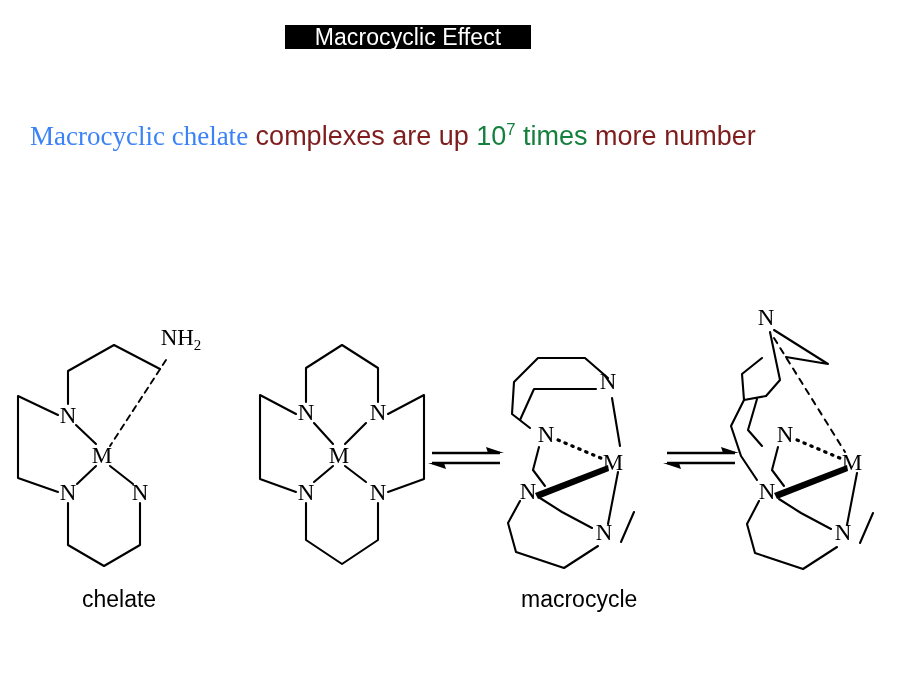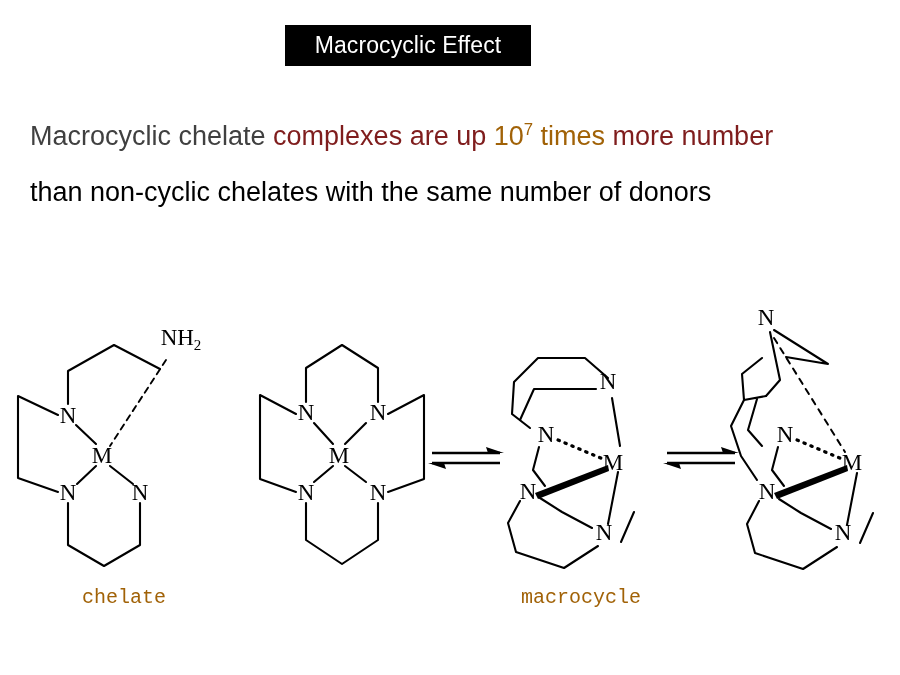"Macrocyclic Effect" #title-banner { height: 41px -> 24px }
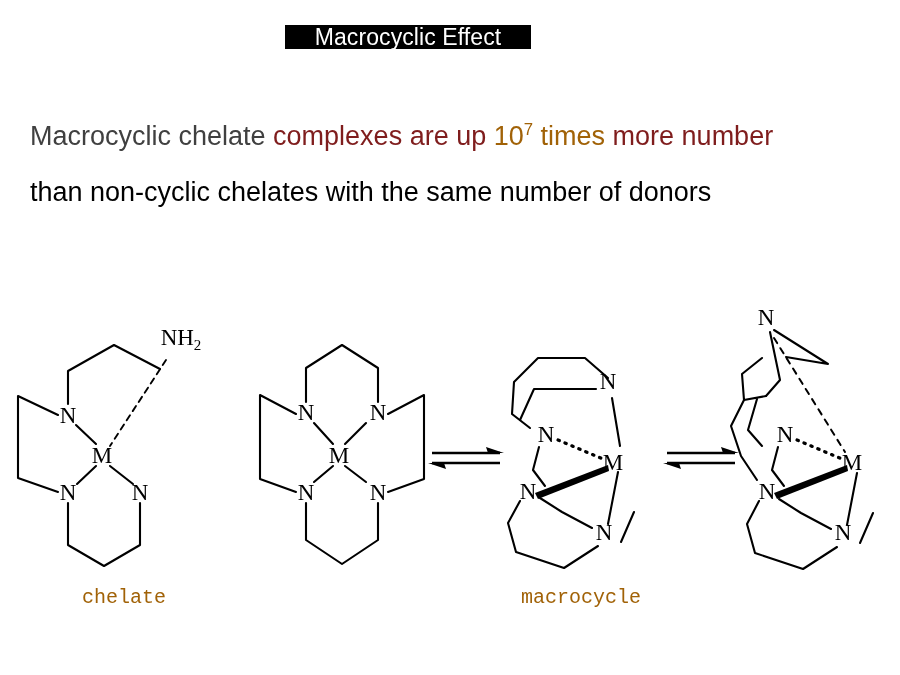"Macrocyclic chelate" .tx-blue { color: #404040 -> #3b82f6; font-family: none -> Liberation Serif, serif }
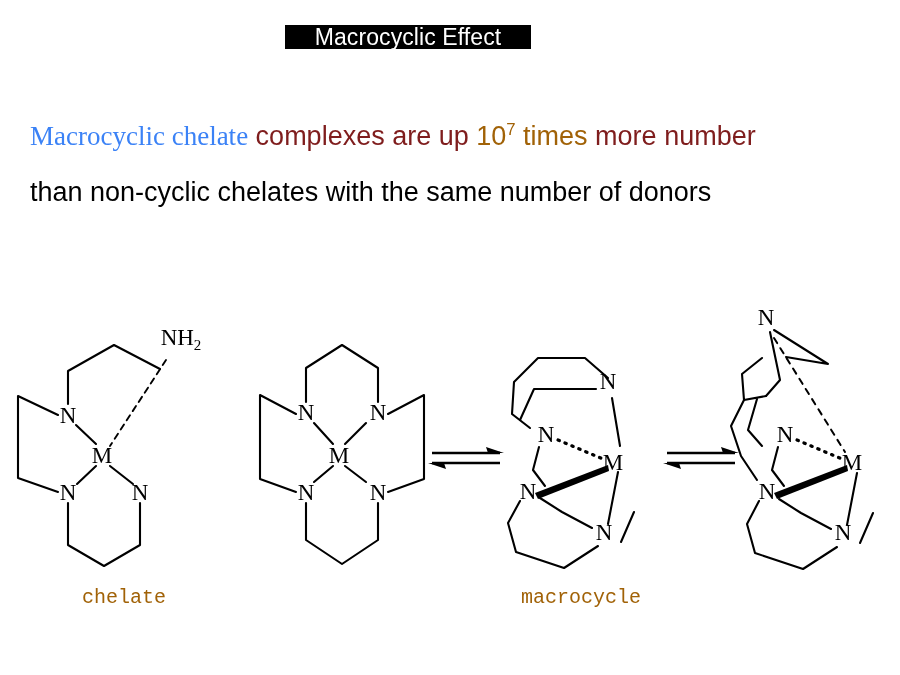"107 times" .tx-red { color: #a16207 -> #15803d }
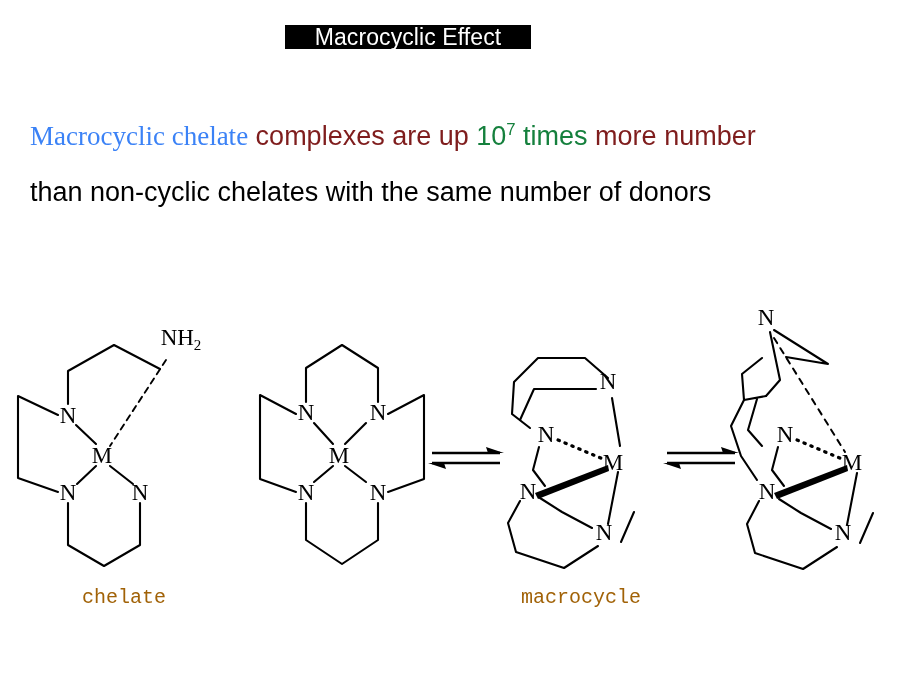"than non-cyclic chelates with the" span.line { html: <span>than non-cyclic chelates with the same number of donors</span> -> none }
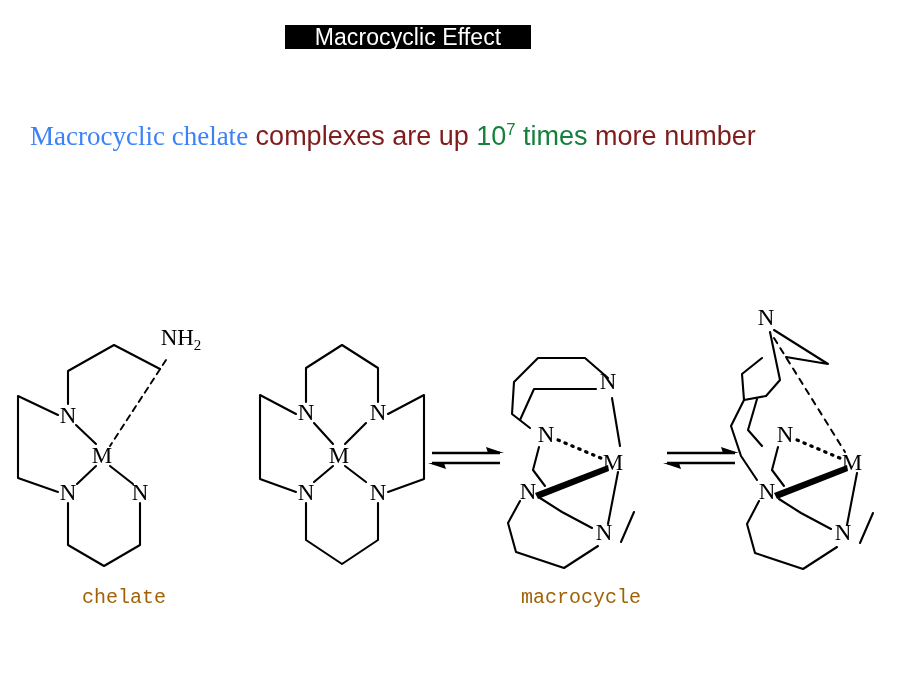"chelate" .caption { color: #a16207 -> #000000; font-family: Liberation Mono, monospace -> Liberation Sans, sans-serif; font-size: 20px -> 23px }
